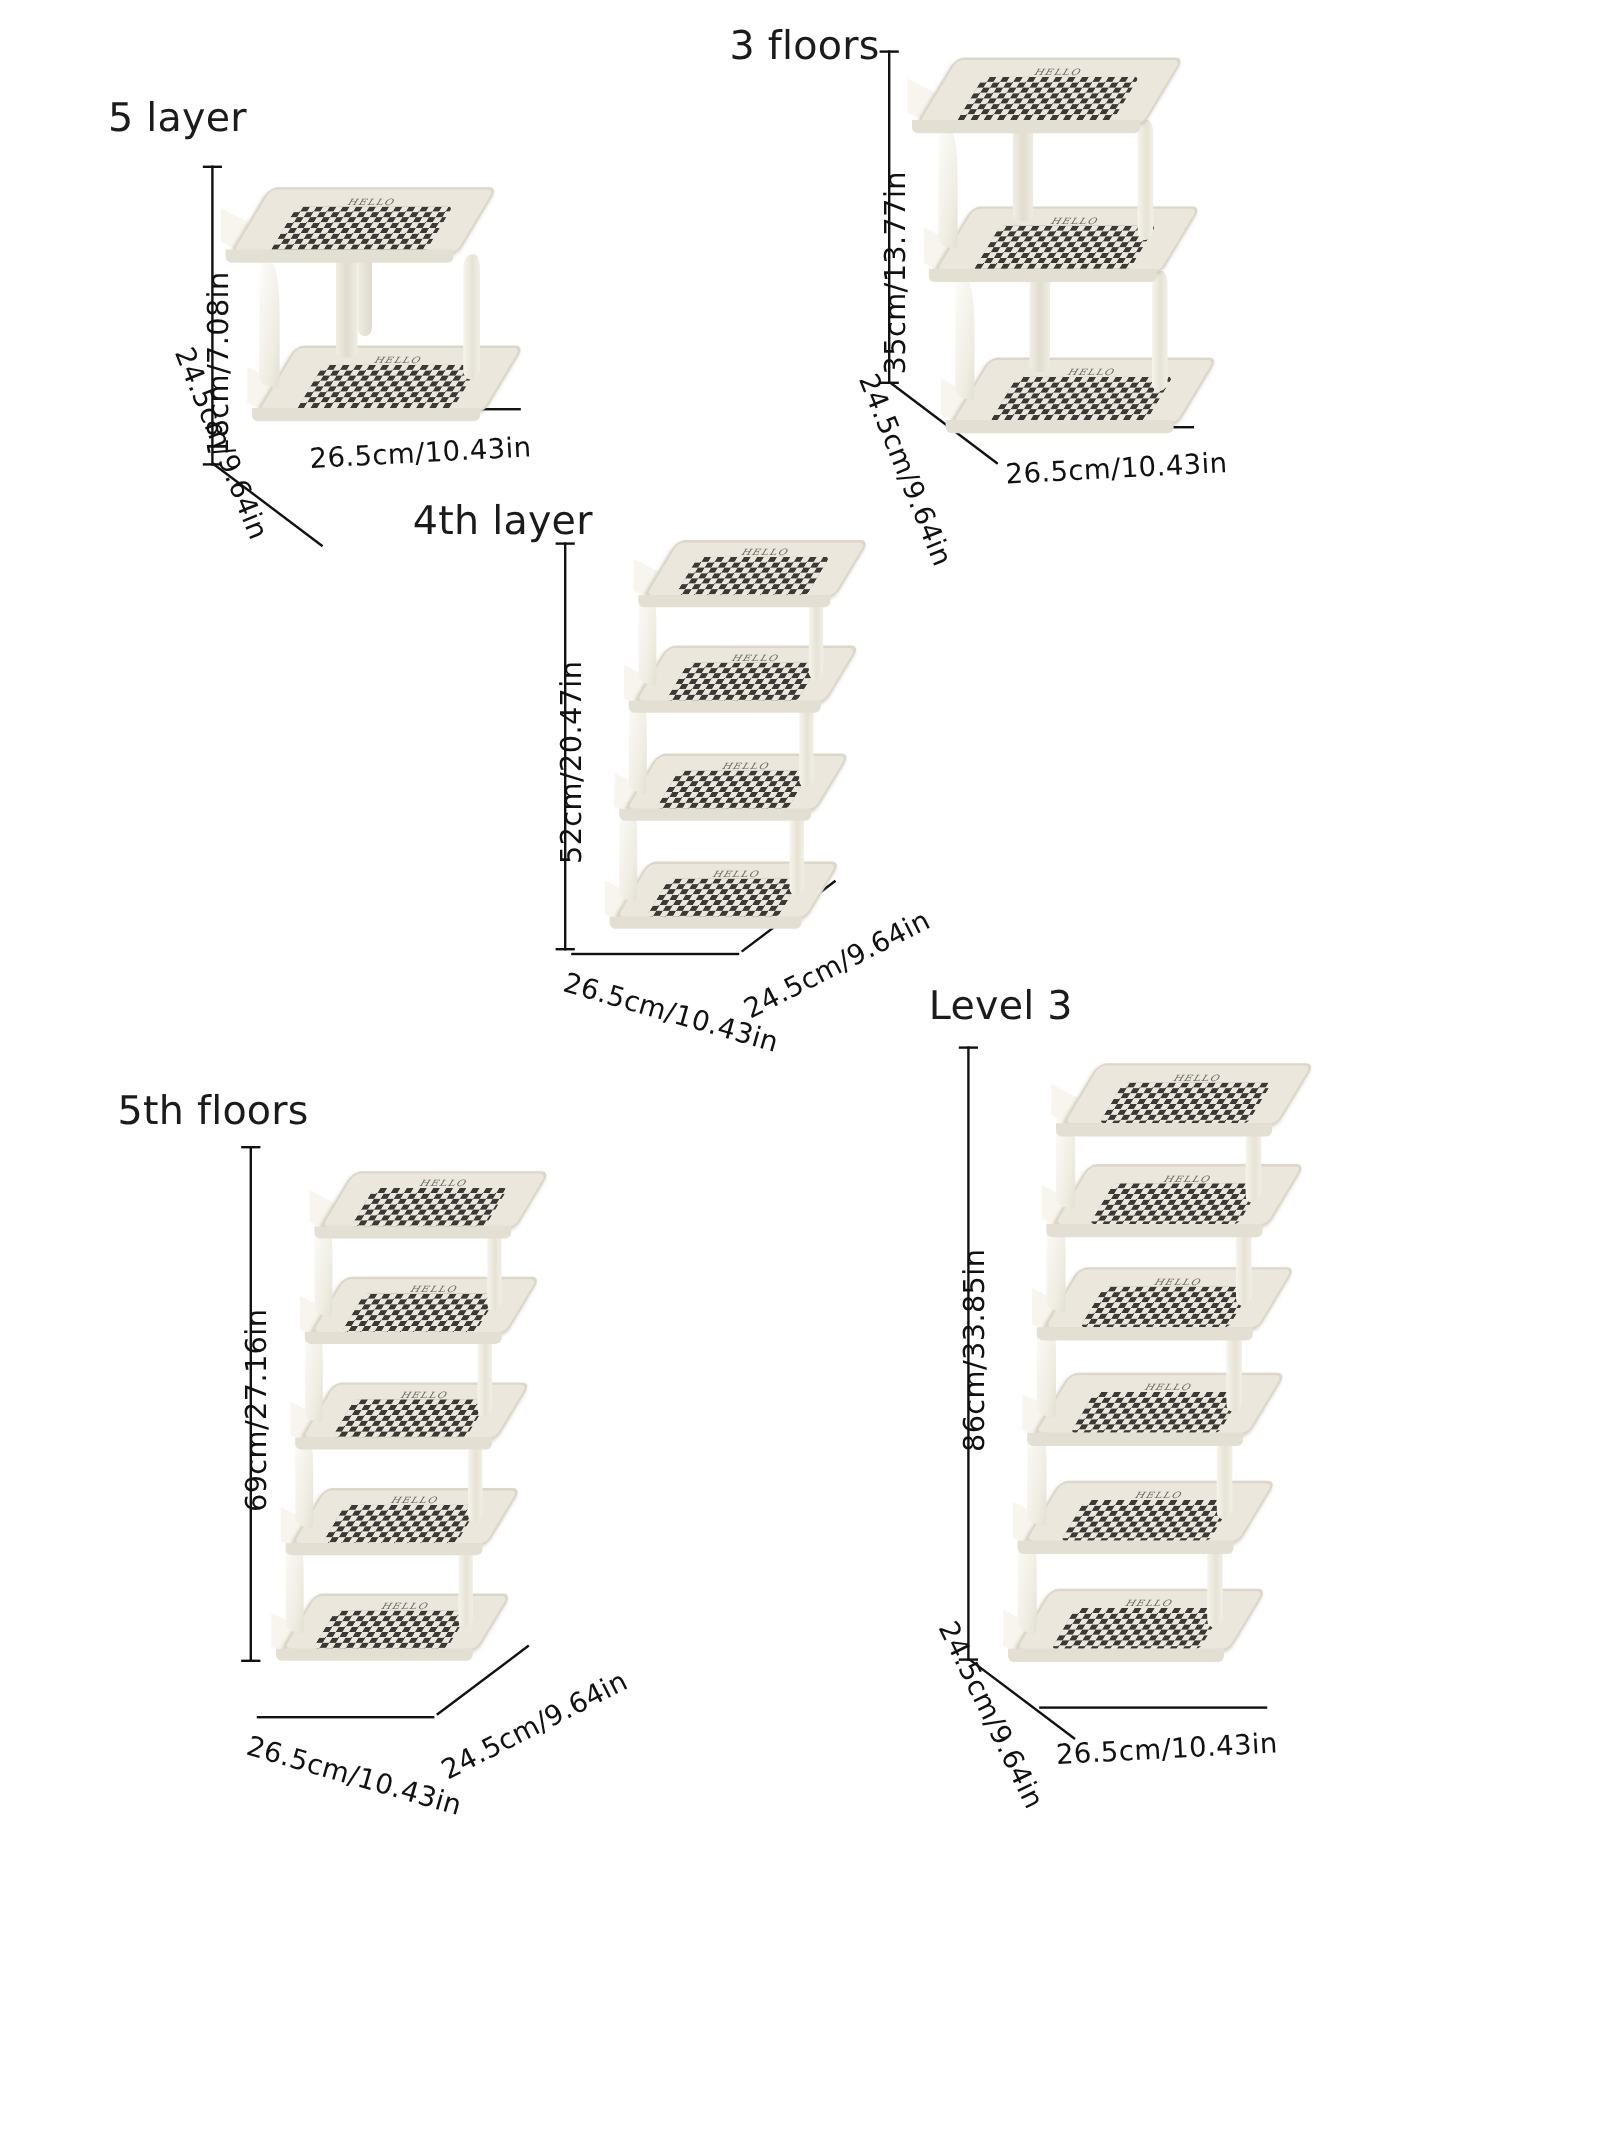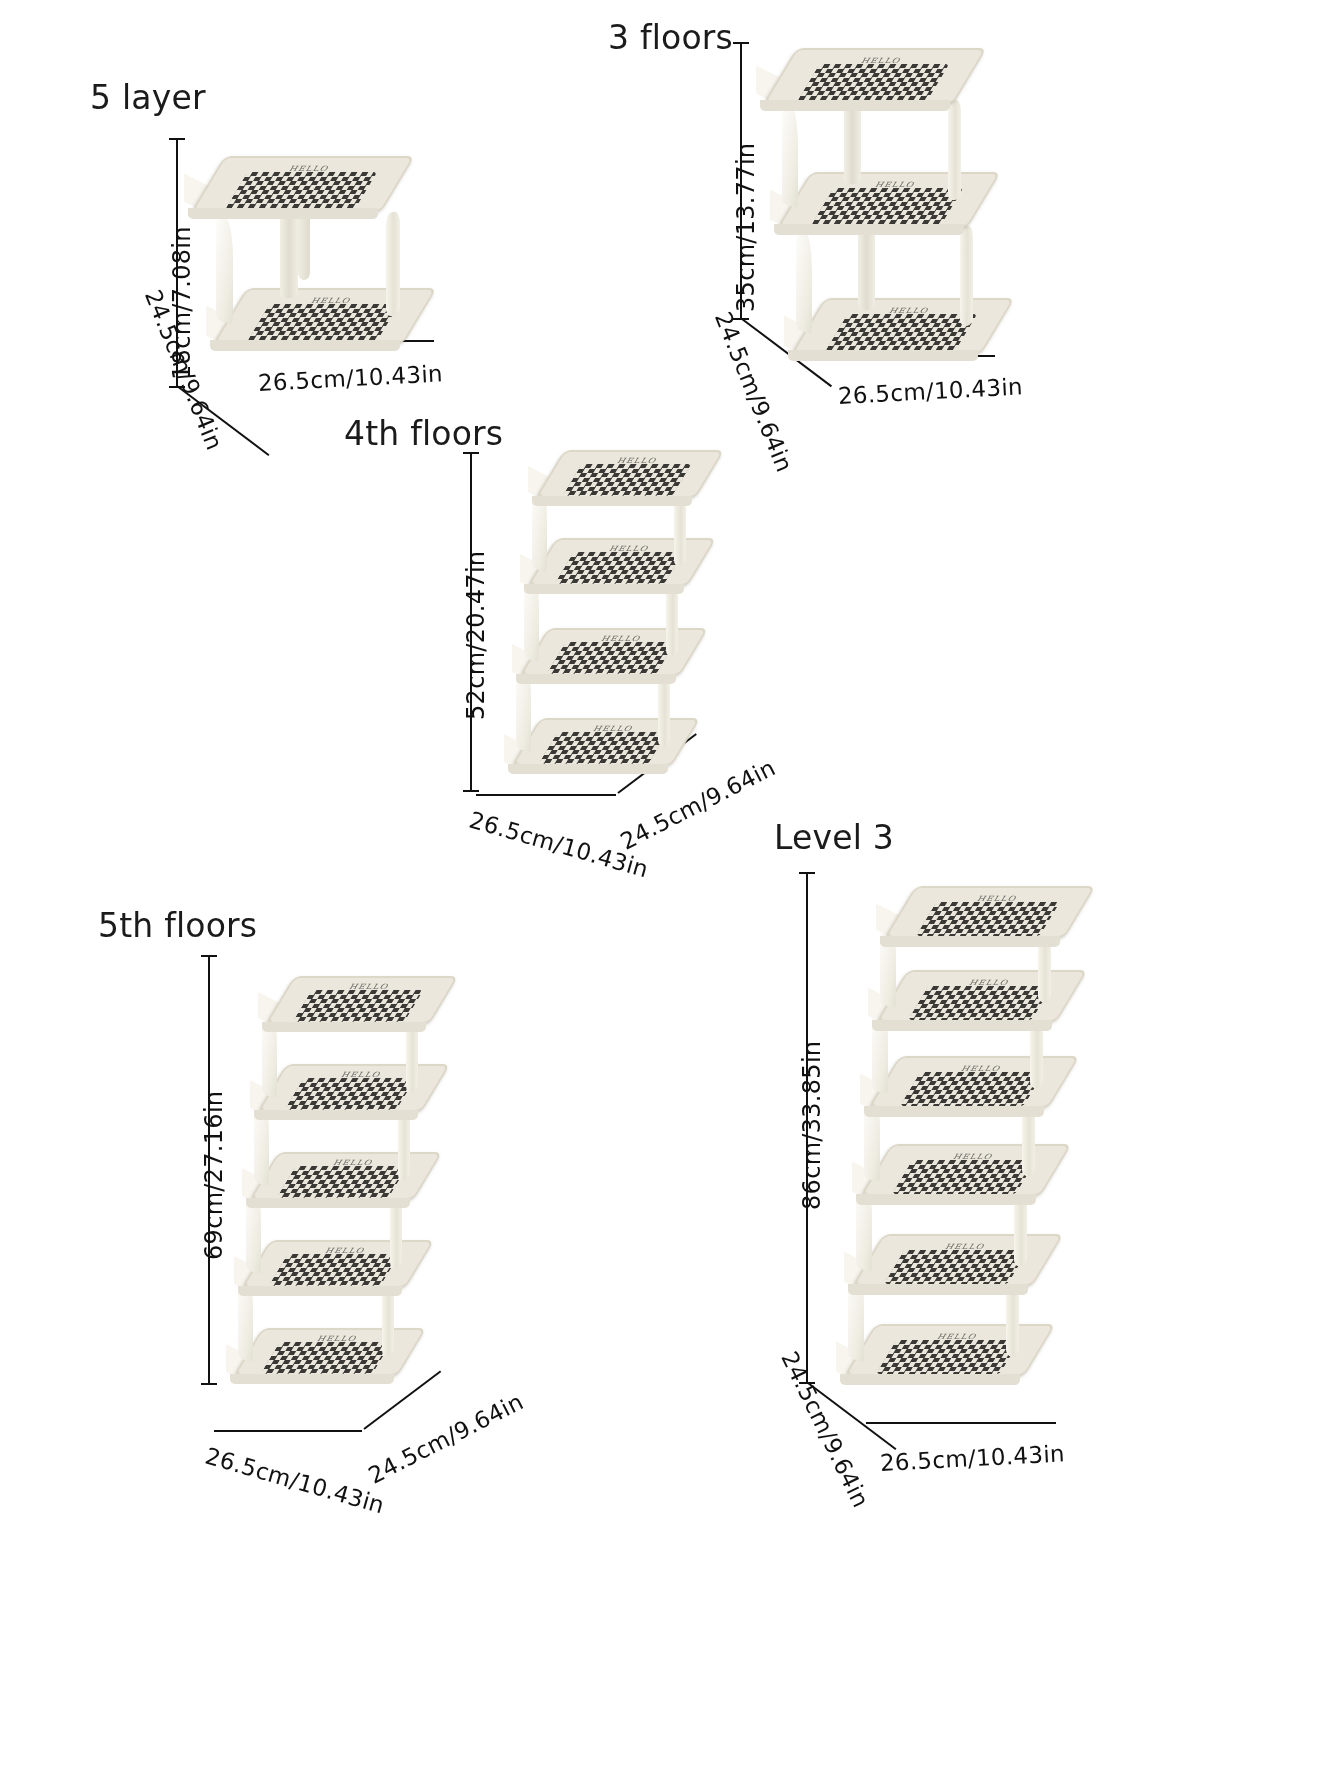"4th floors" div.title { text: floors -> layer }
